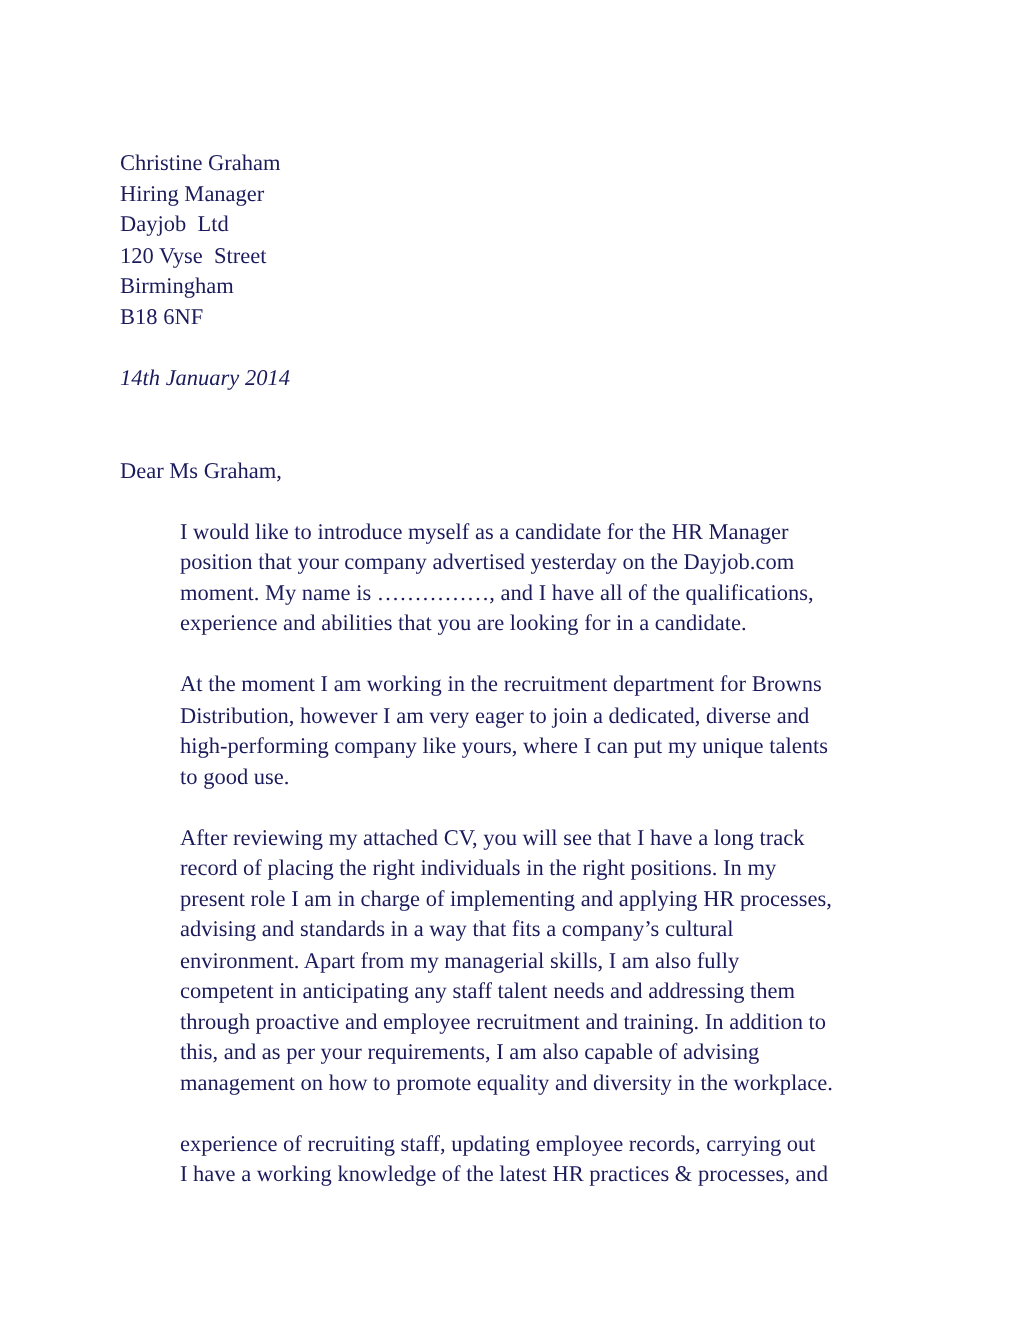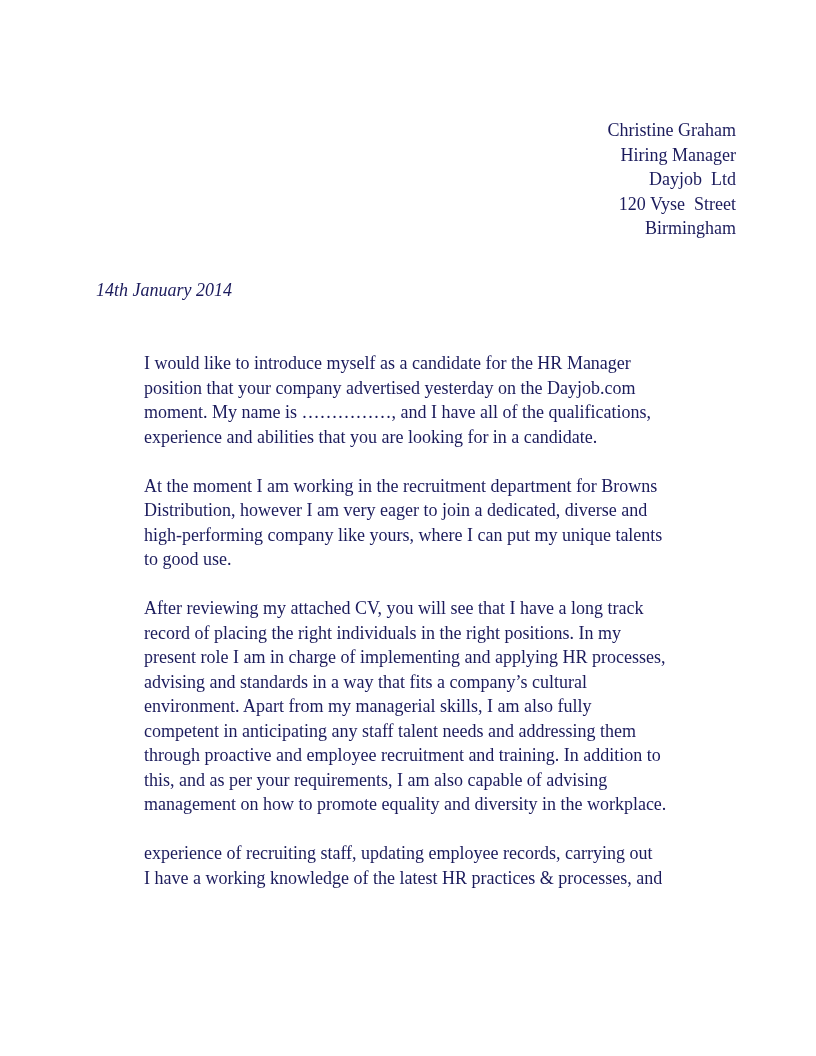"Christine Graham" .block-recipient { margin-bottom: 37px -> 25px; text-align: right -> none }
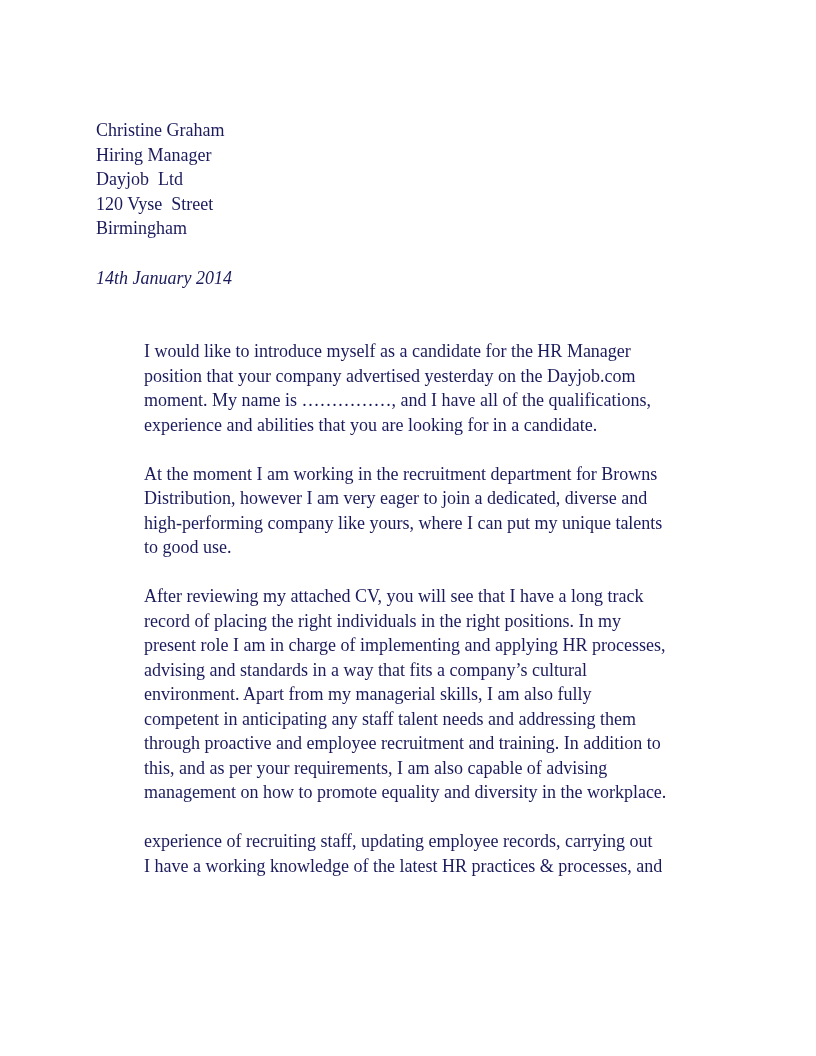"B18 6NF" div.line { html: none -> <div>B18 6NF</div> }
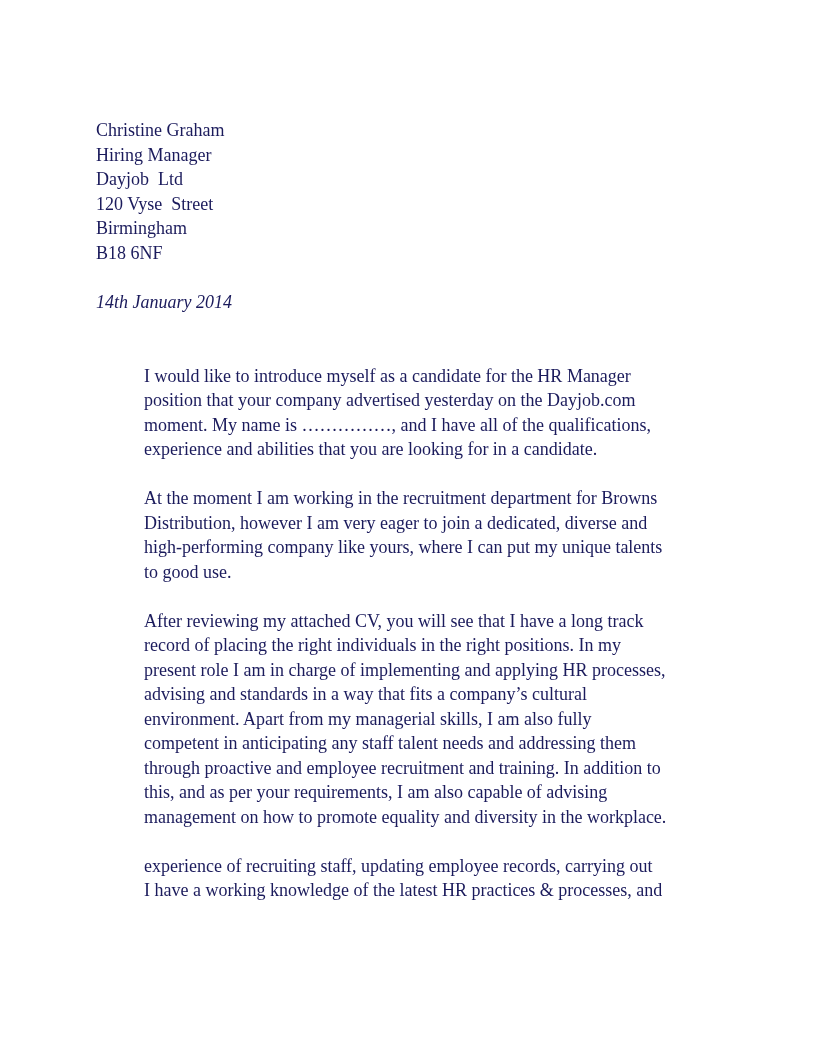"Dear Ms Graham," div.block-salutation { html: none -> <div>Dear Ms Graham,</div> }
